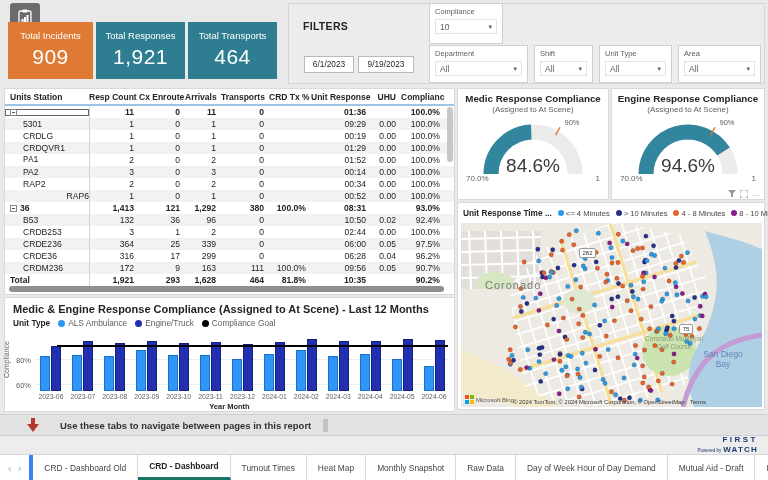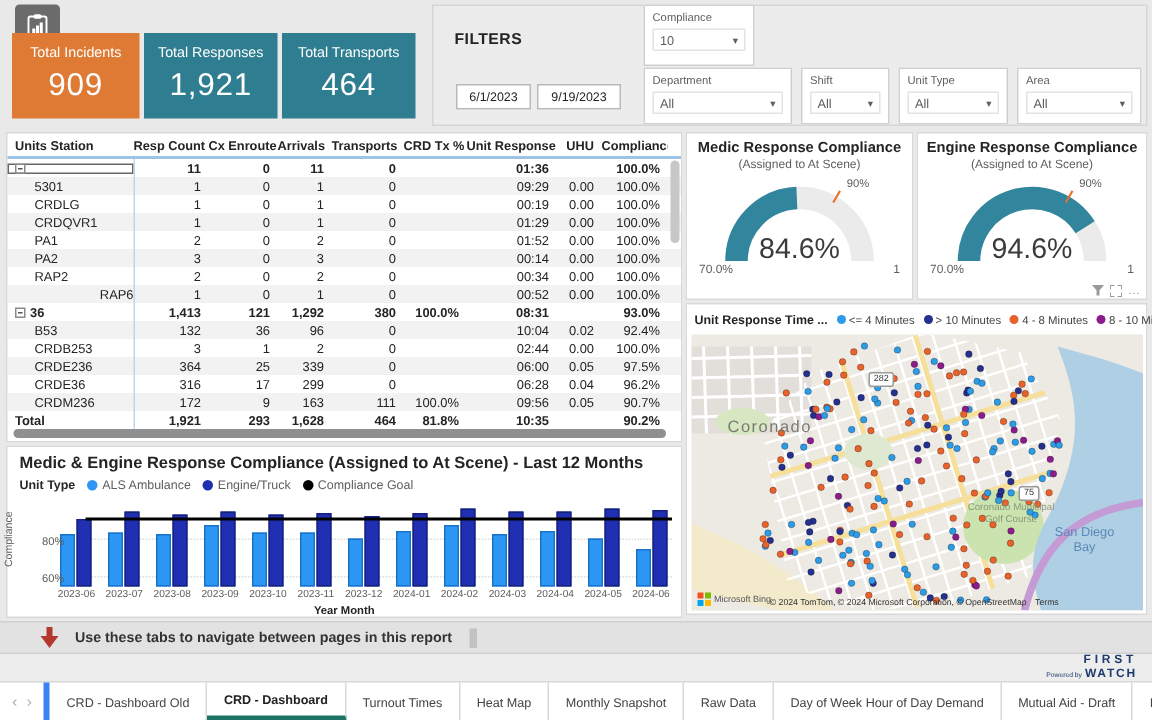"PA1" div.td { font-family: none -> Liberation Mono, monospace }
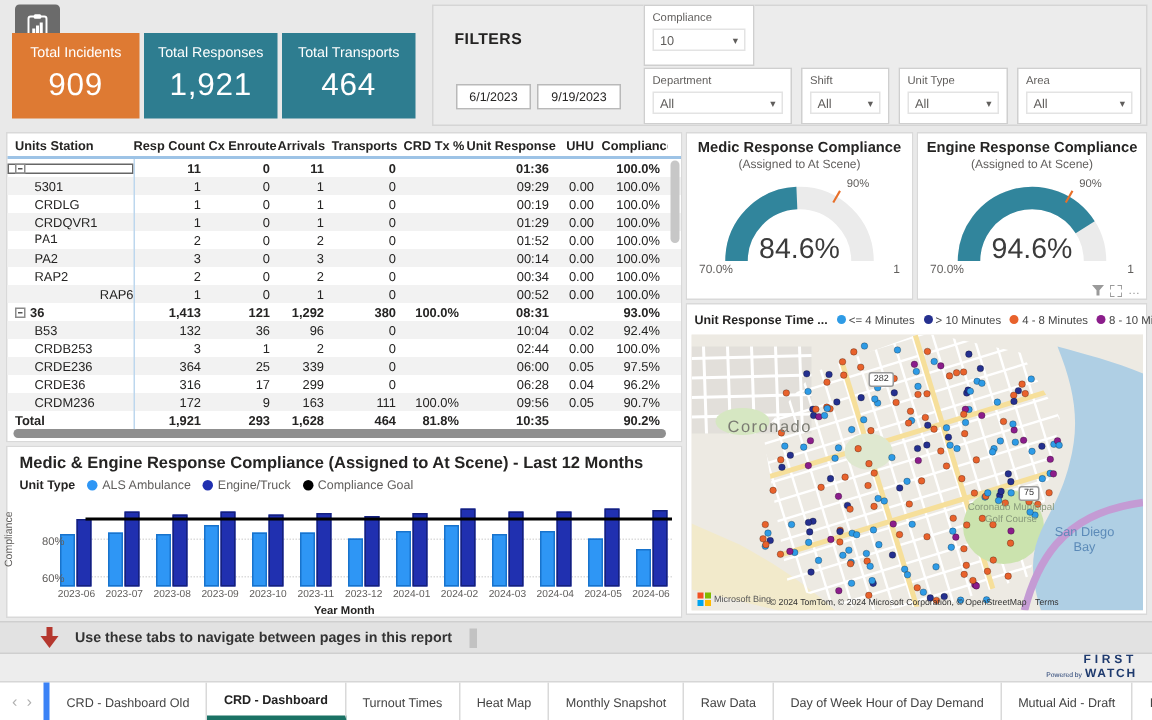"10:04" div.td { text: 10:04 -> 10:50 }
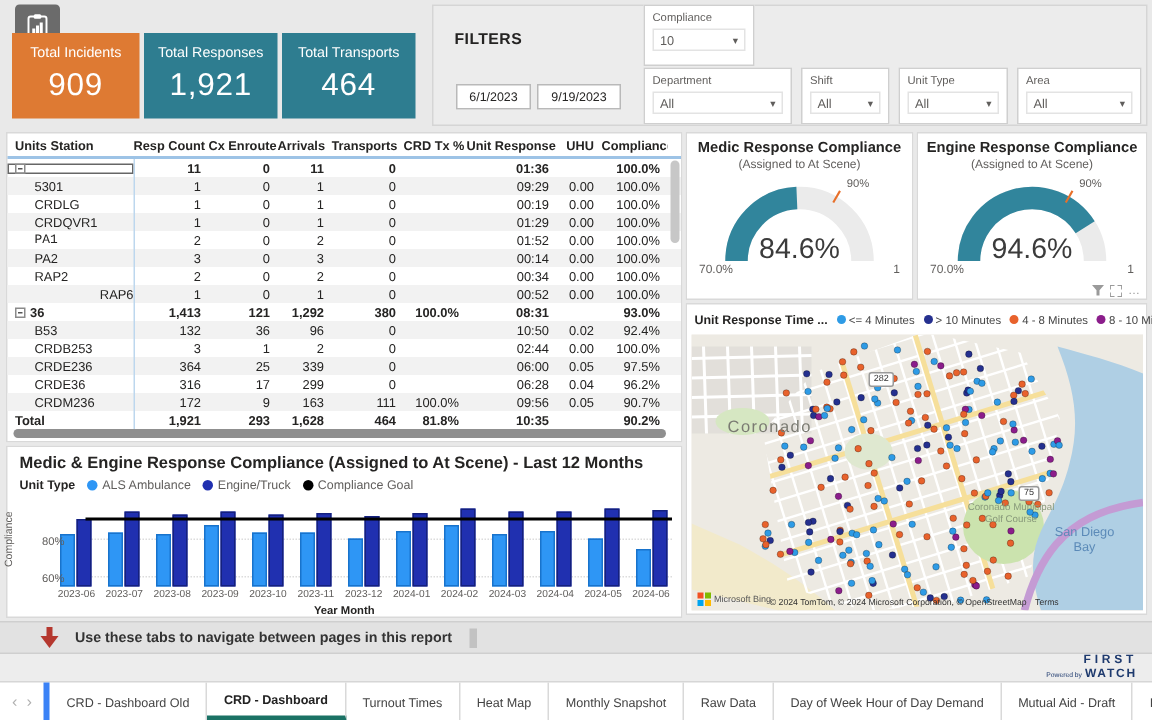"80%" .ytick { margin-left: 12px -> none }
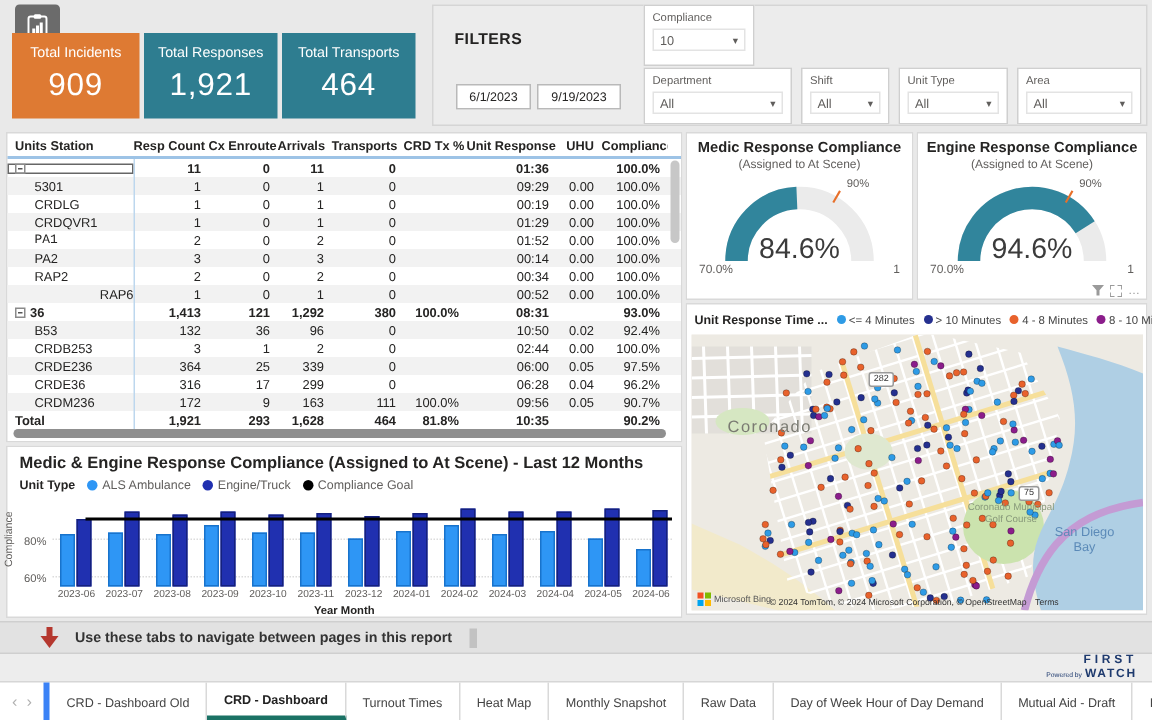"Use these tabs to navigate" .note-txt { margin-left: 10px -> 20px }
